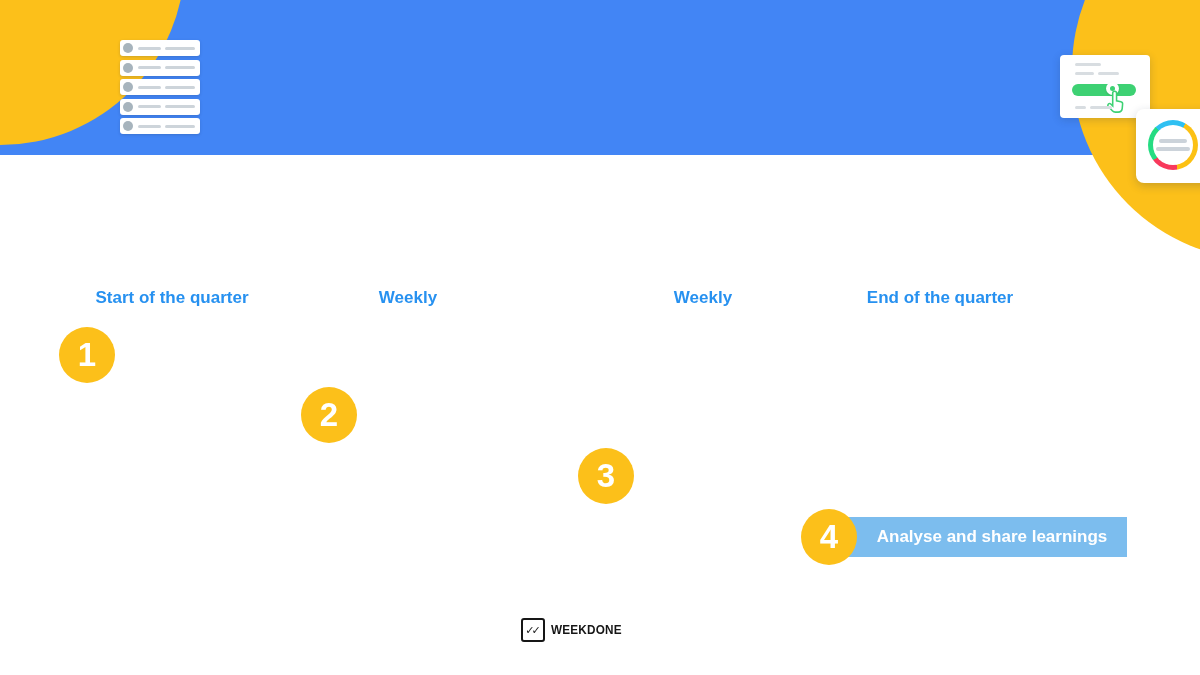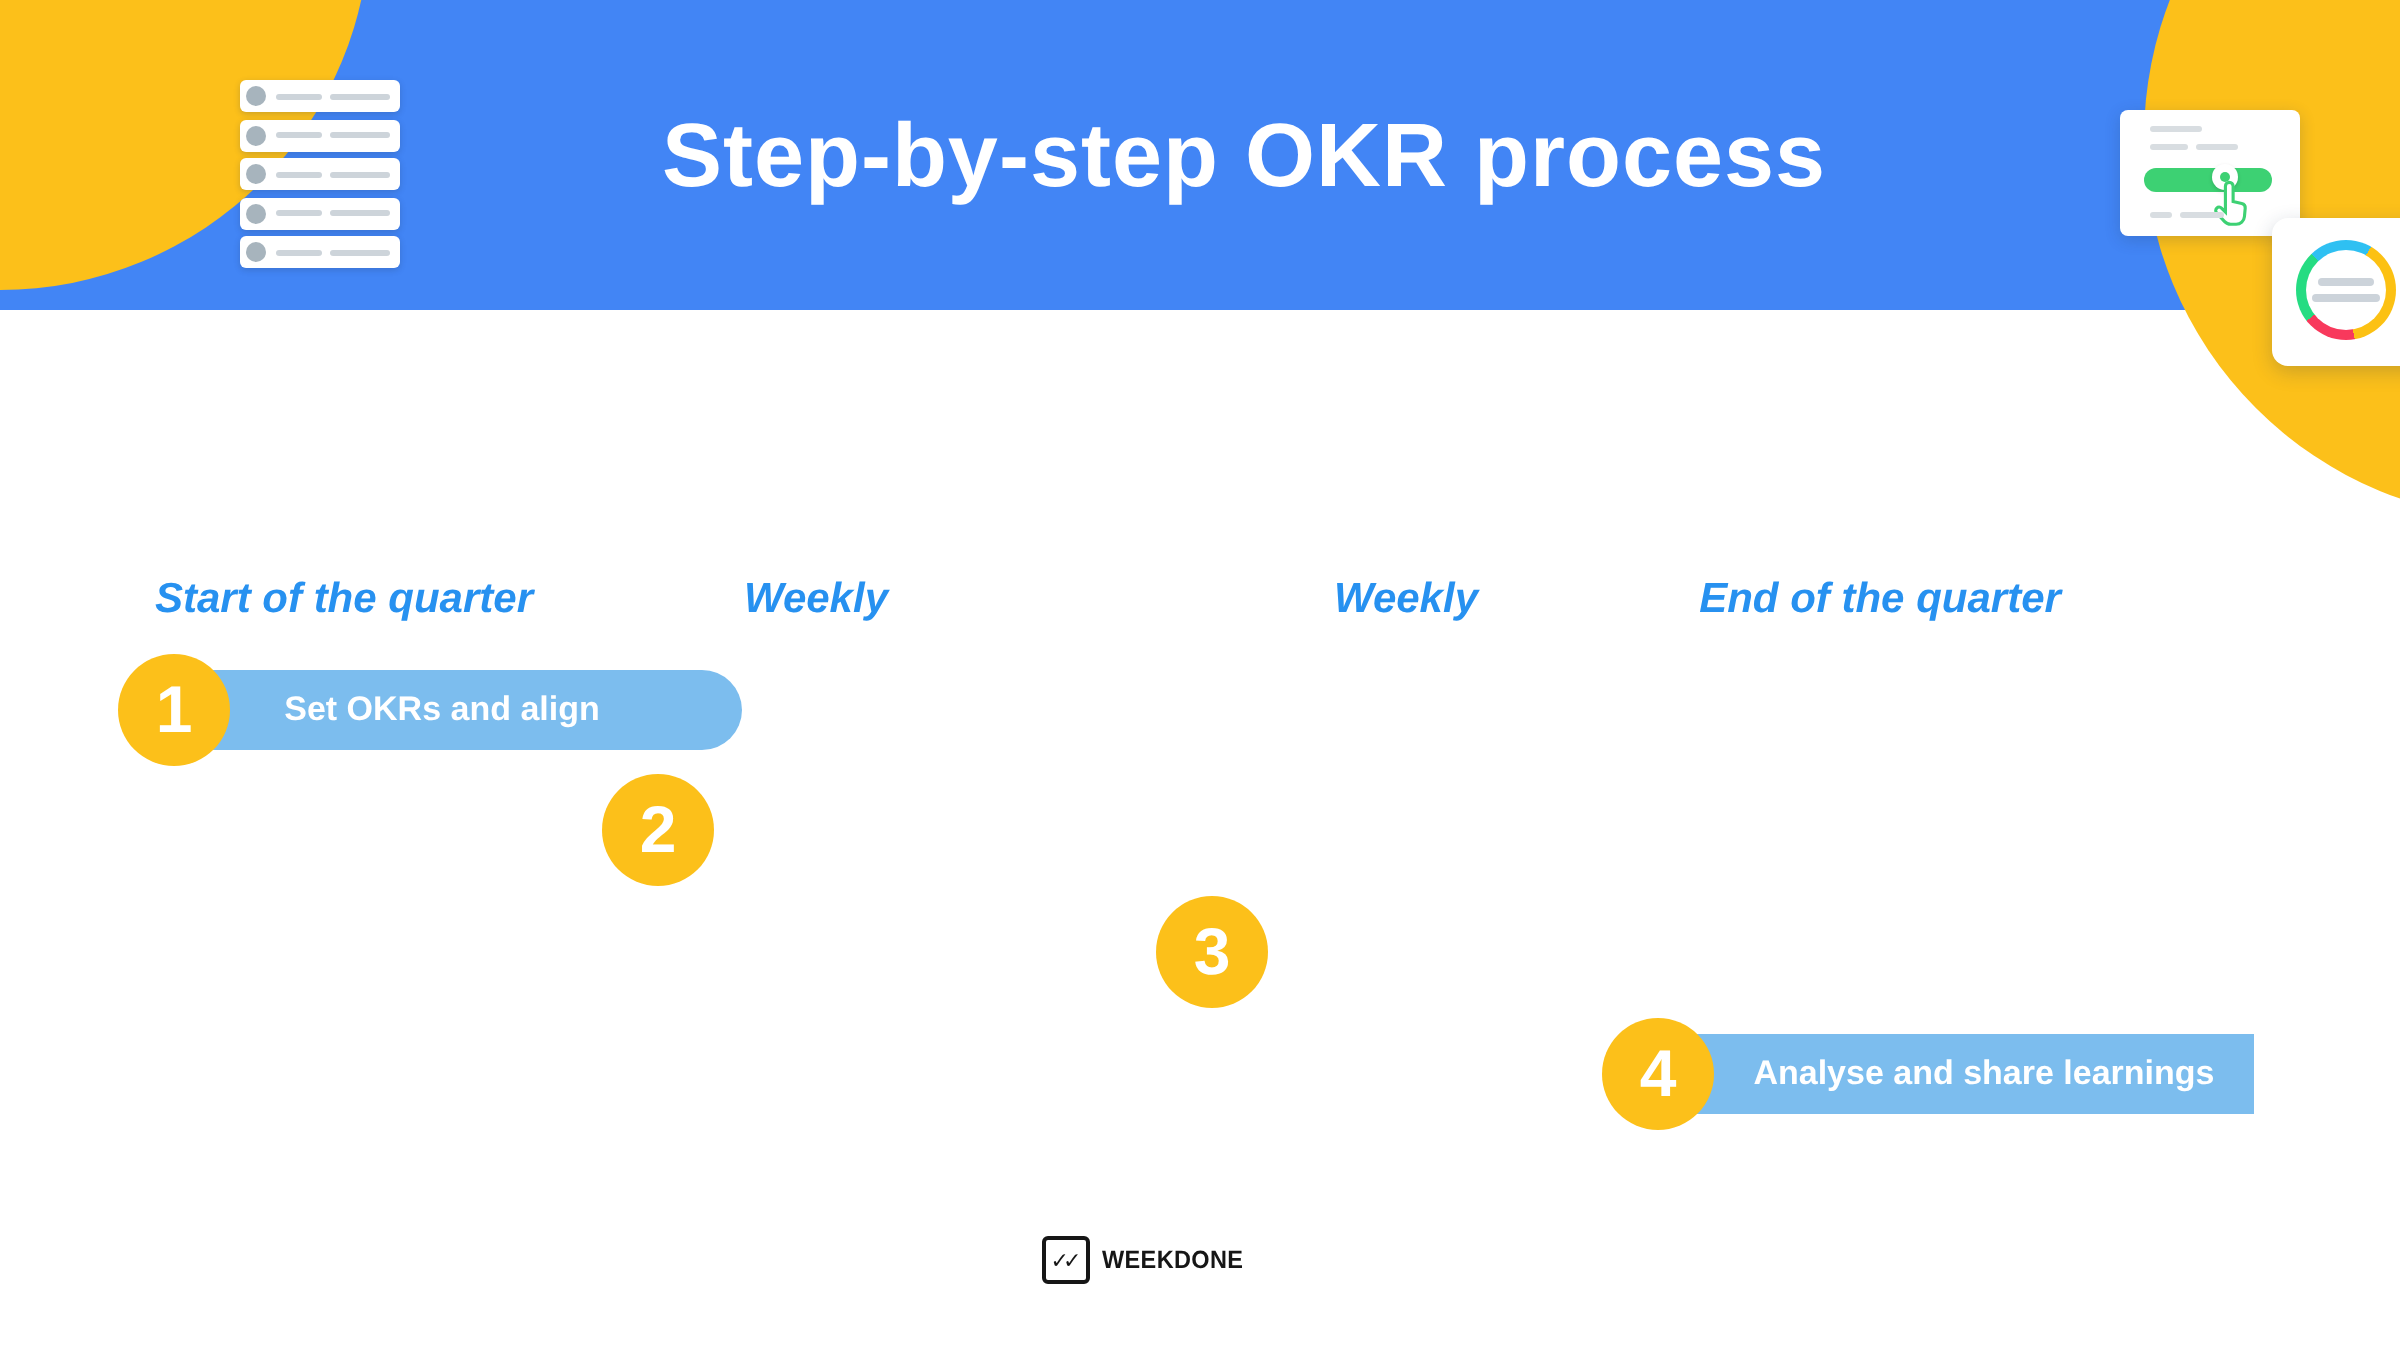"Step-by-step OKR process" h1.page-title { html: <h1>Step-by-step OKR process</h1> -> none }
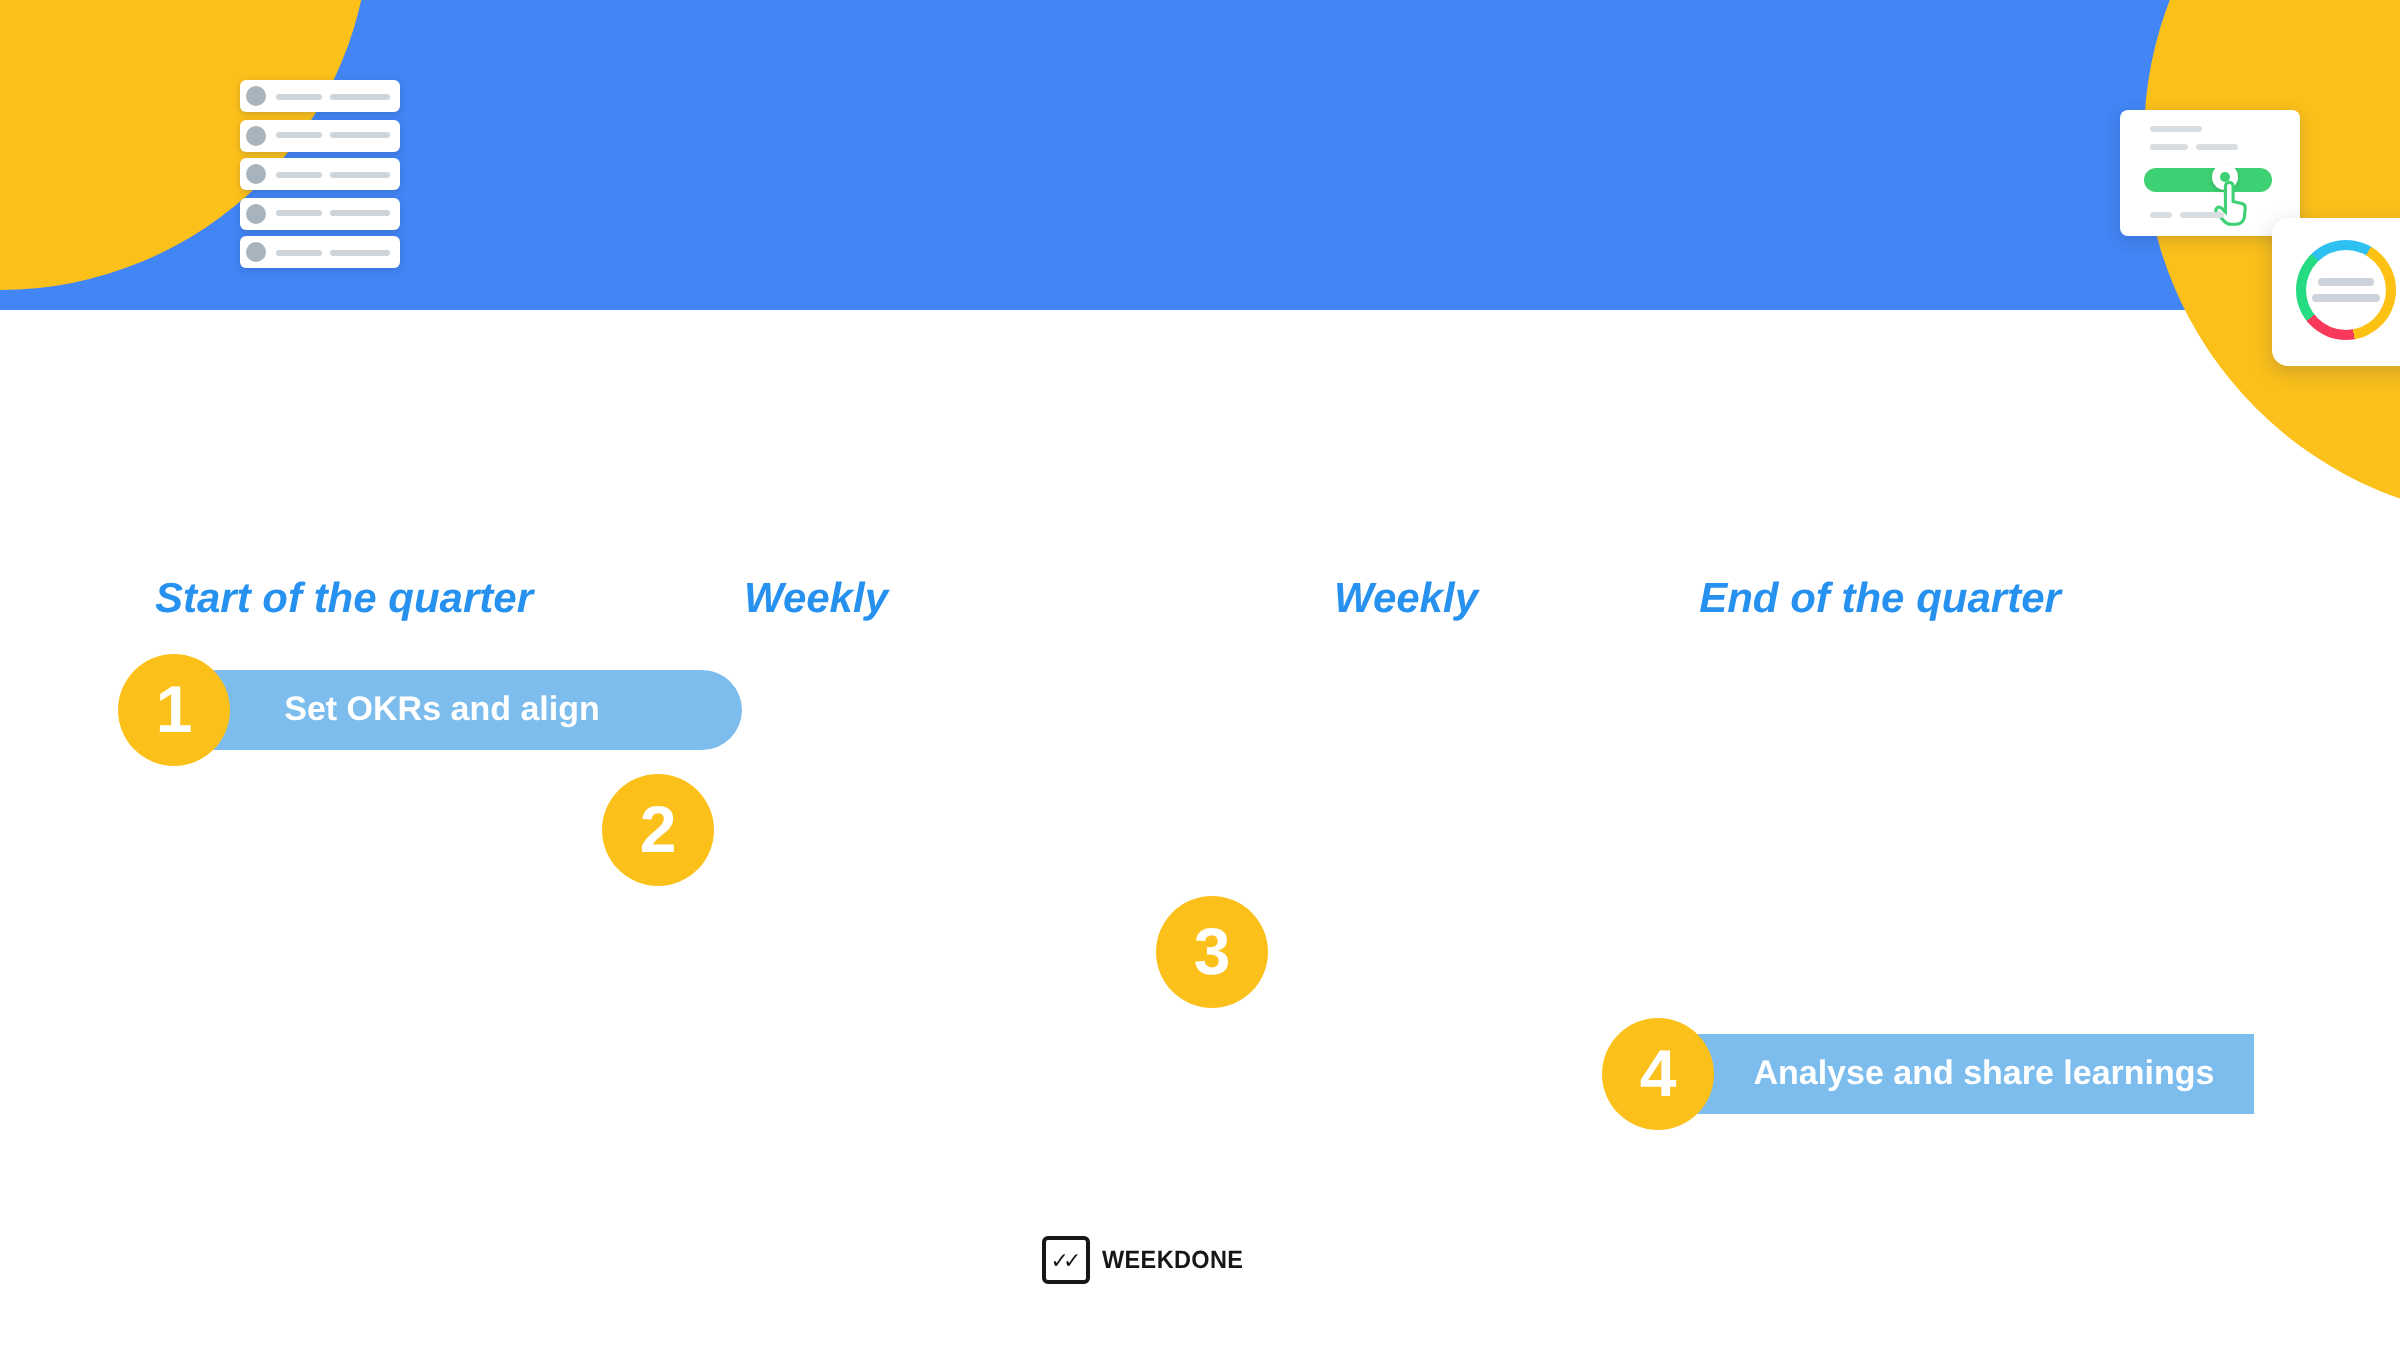"Start of the quarter" .col-label { font-size: 21px -> 17px; font-style: italic -> none }
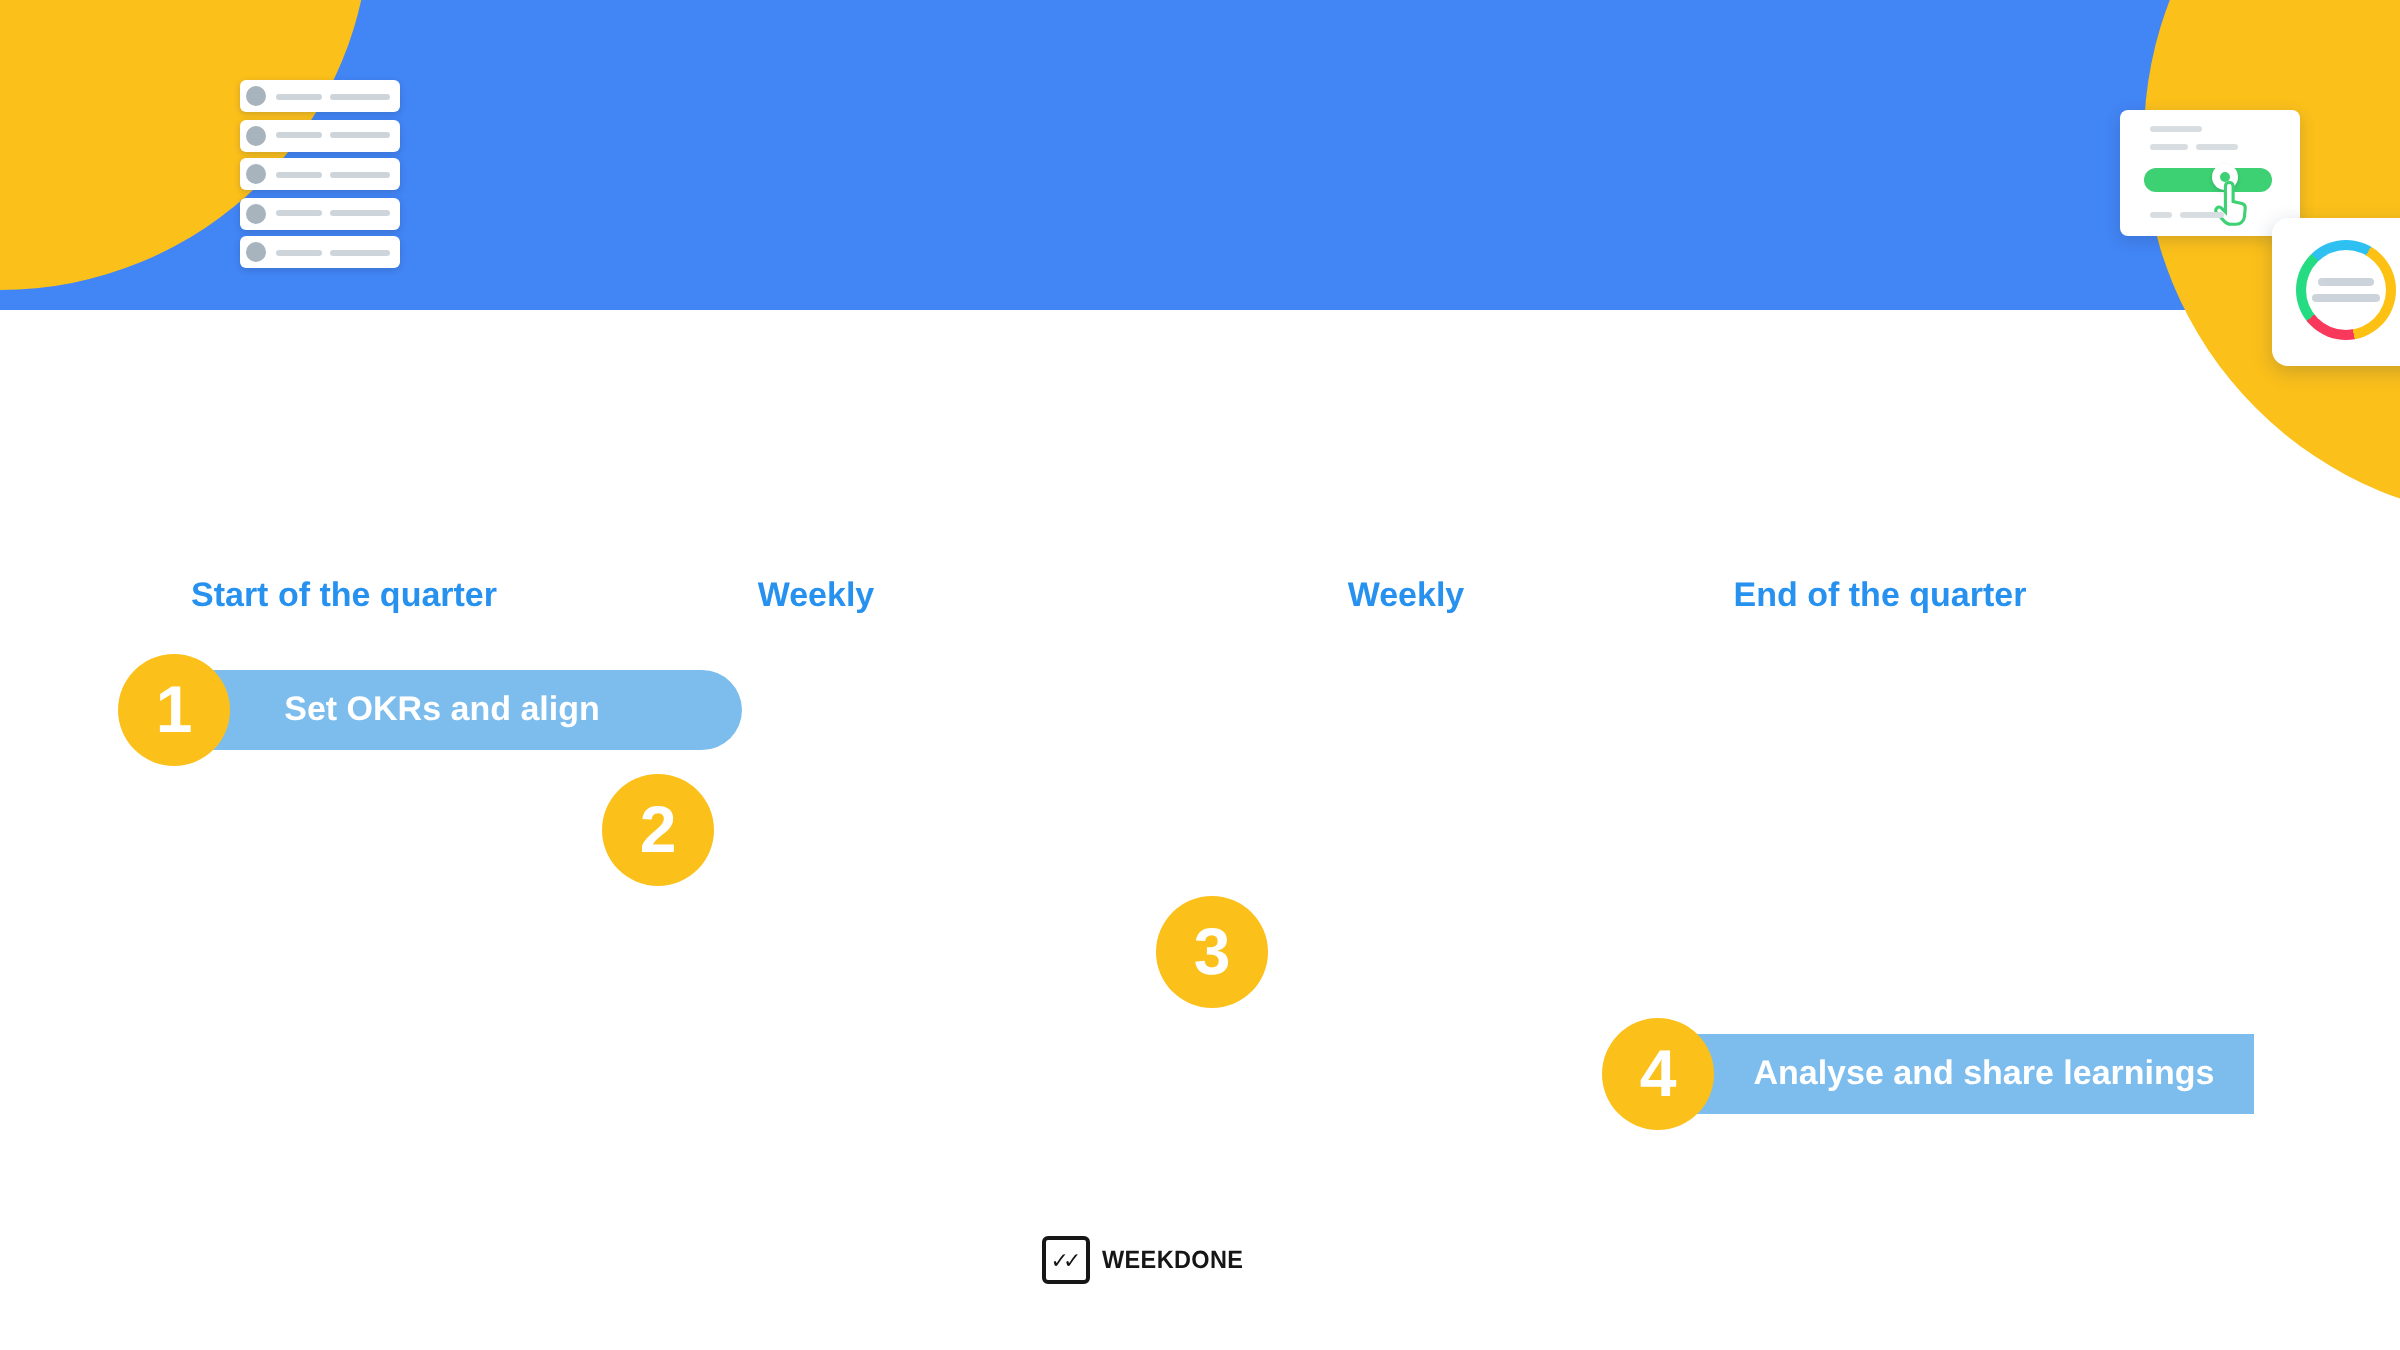"Set OKRs and align" div.bar { html: <div> <span>Set OKRs and align</span> </div> -> none }
